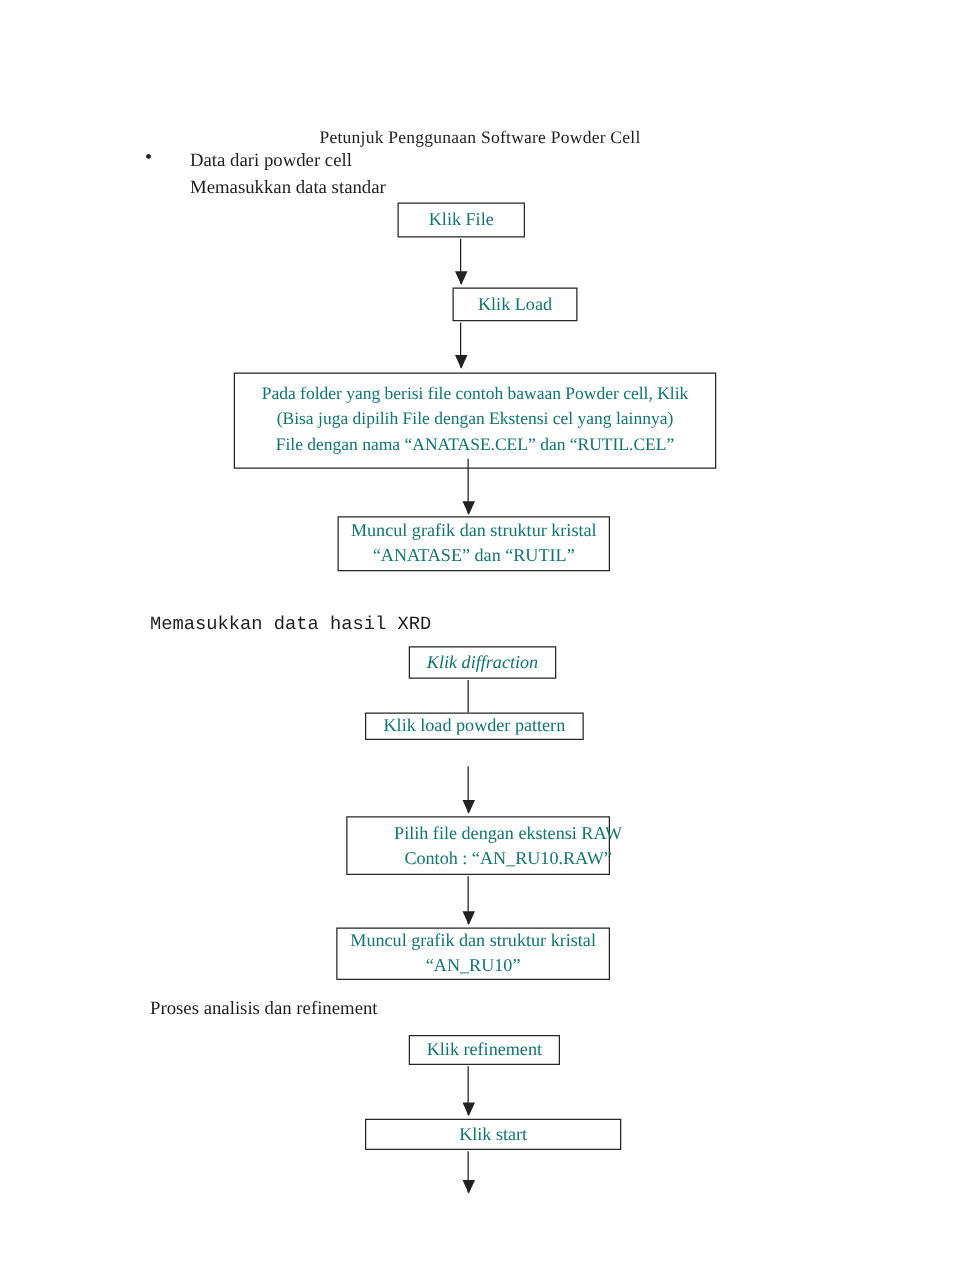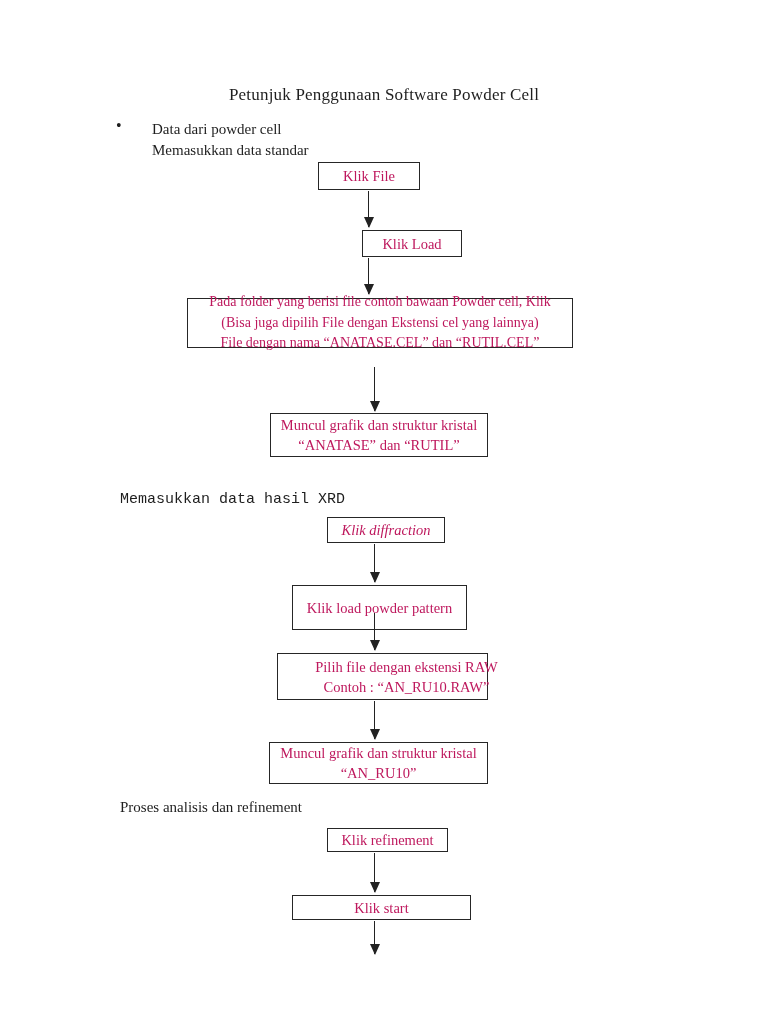"Petunjuk Penggunaan Software Powder Cell" .title { font-size: 17px -> 14px; top: 86px -> 102px }
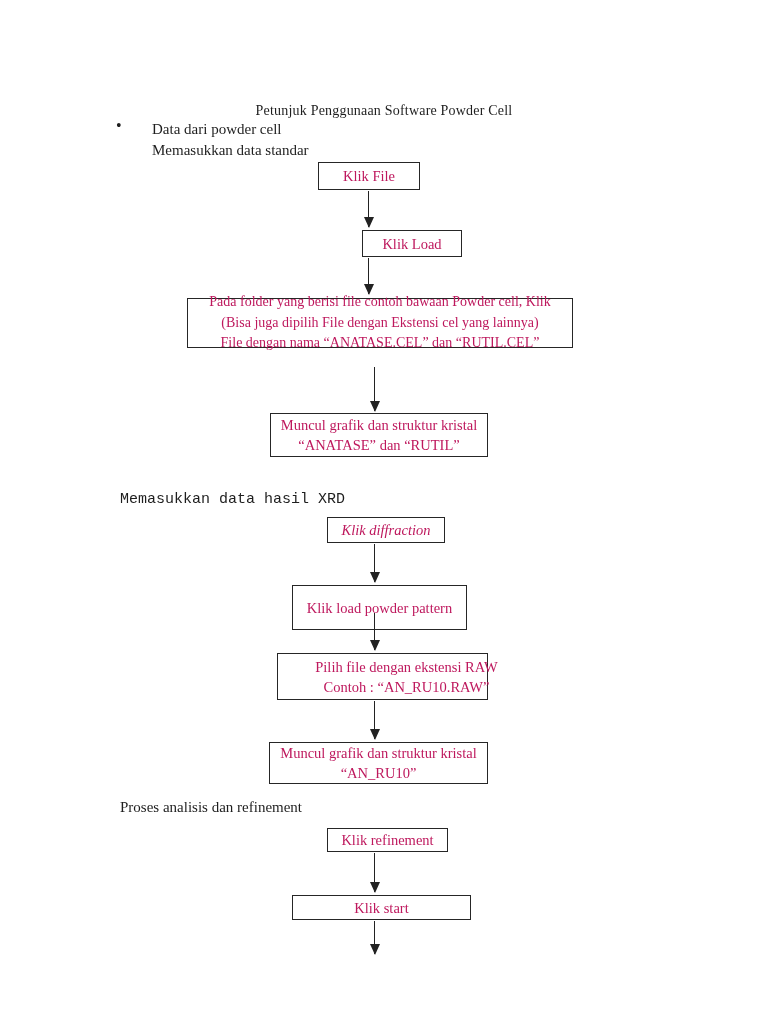"Klik File" .box { color: #be185d -> #0f766e }
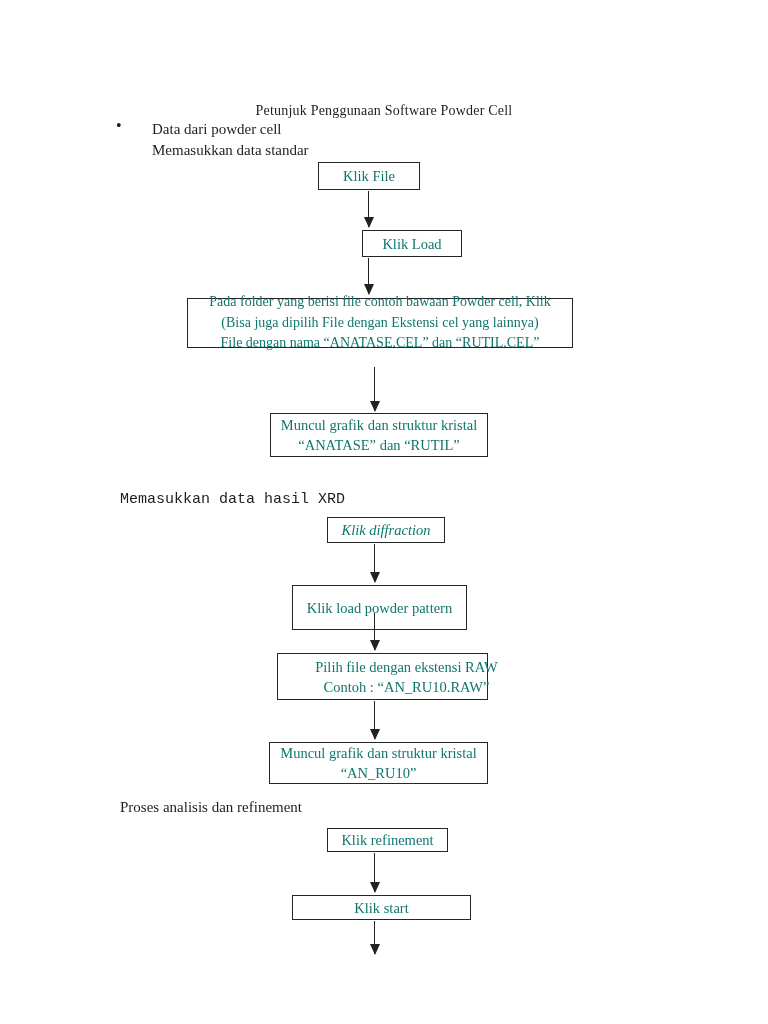"Pada folder yang berisi file" .b3 { height: 50px -> 77px }
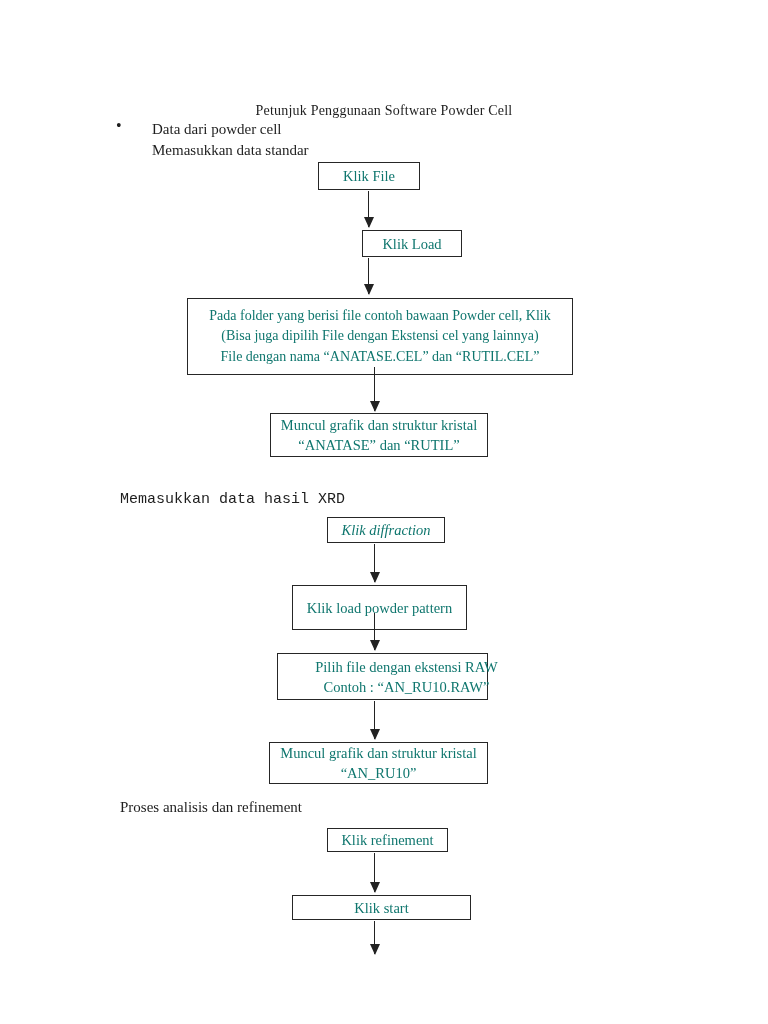"Klik load powder pattern" .b6 { height: 45px -> 22px; top: 585px -> 570px }
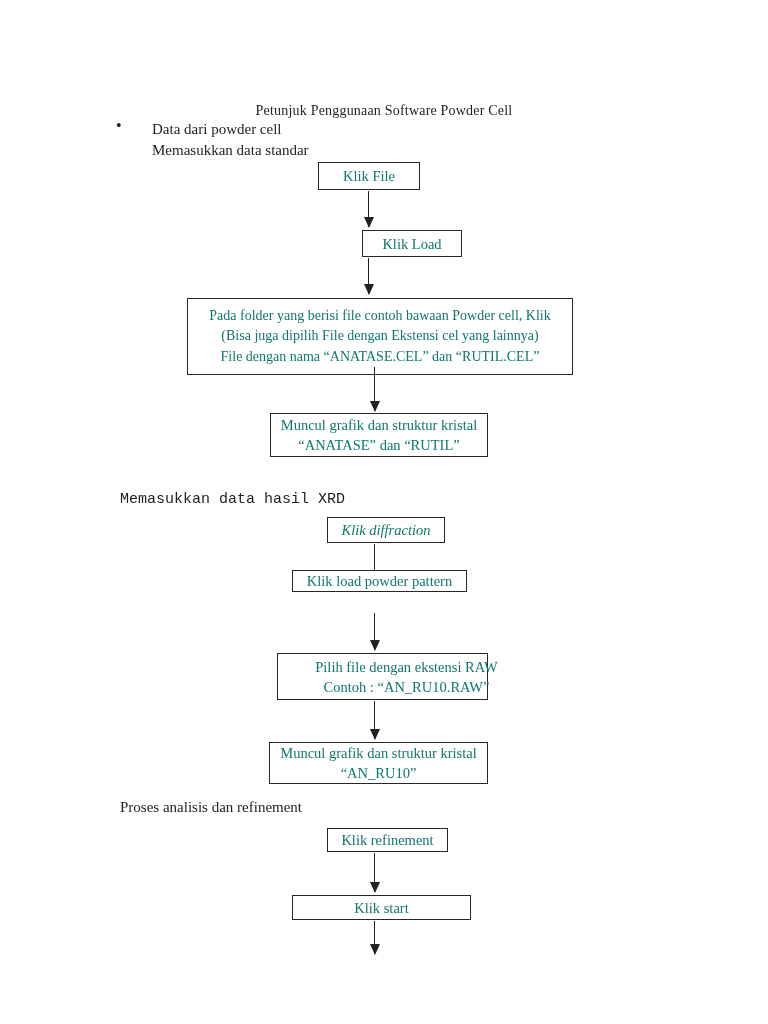"Klik start" .b10 { width: 179px -> 205px }
